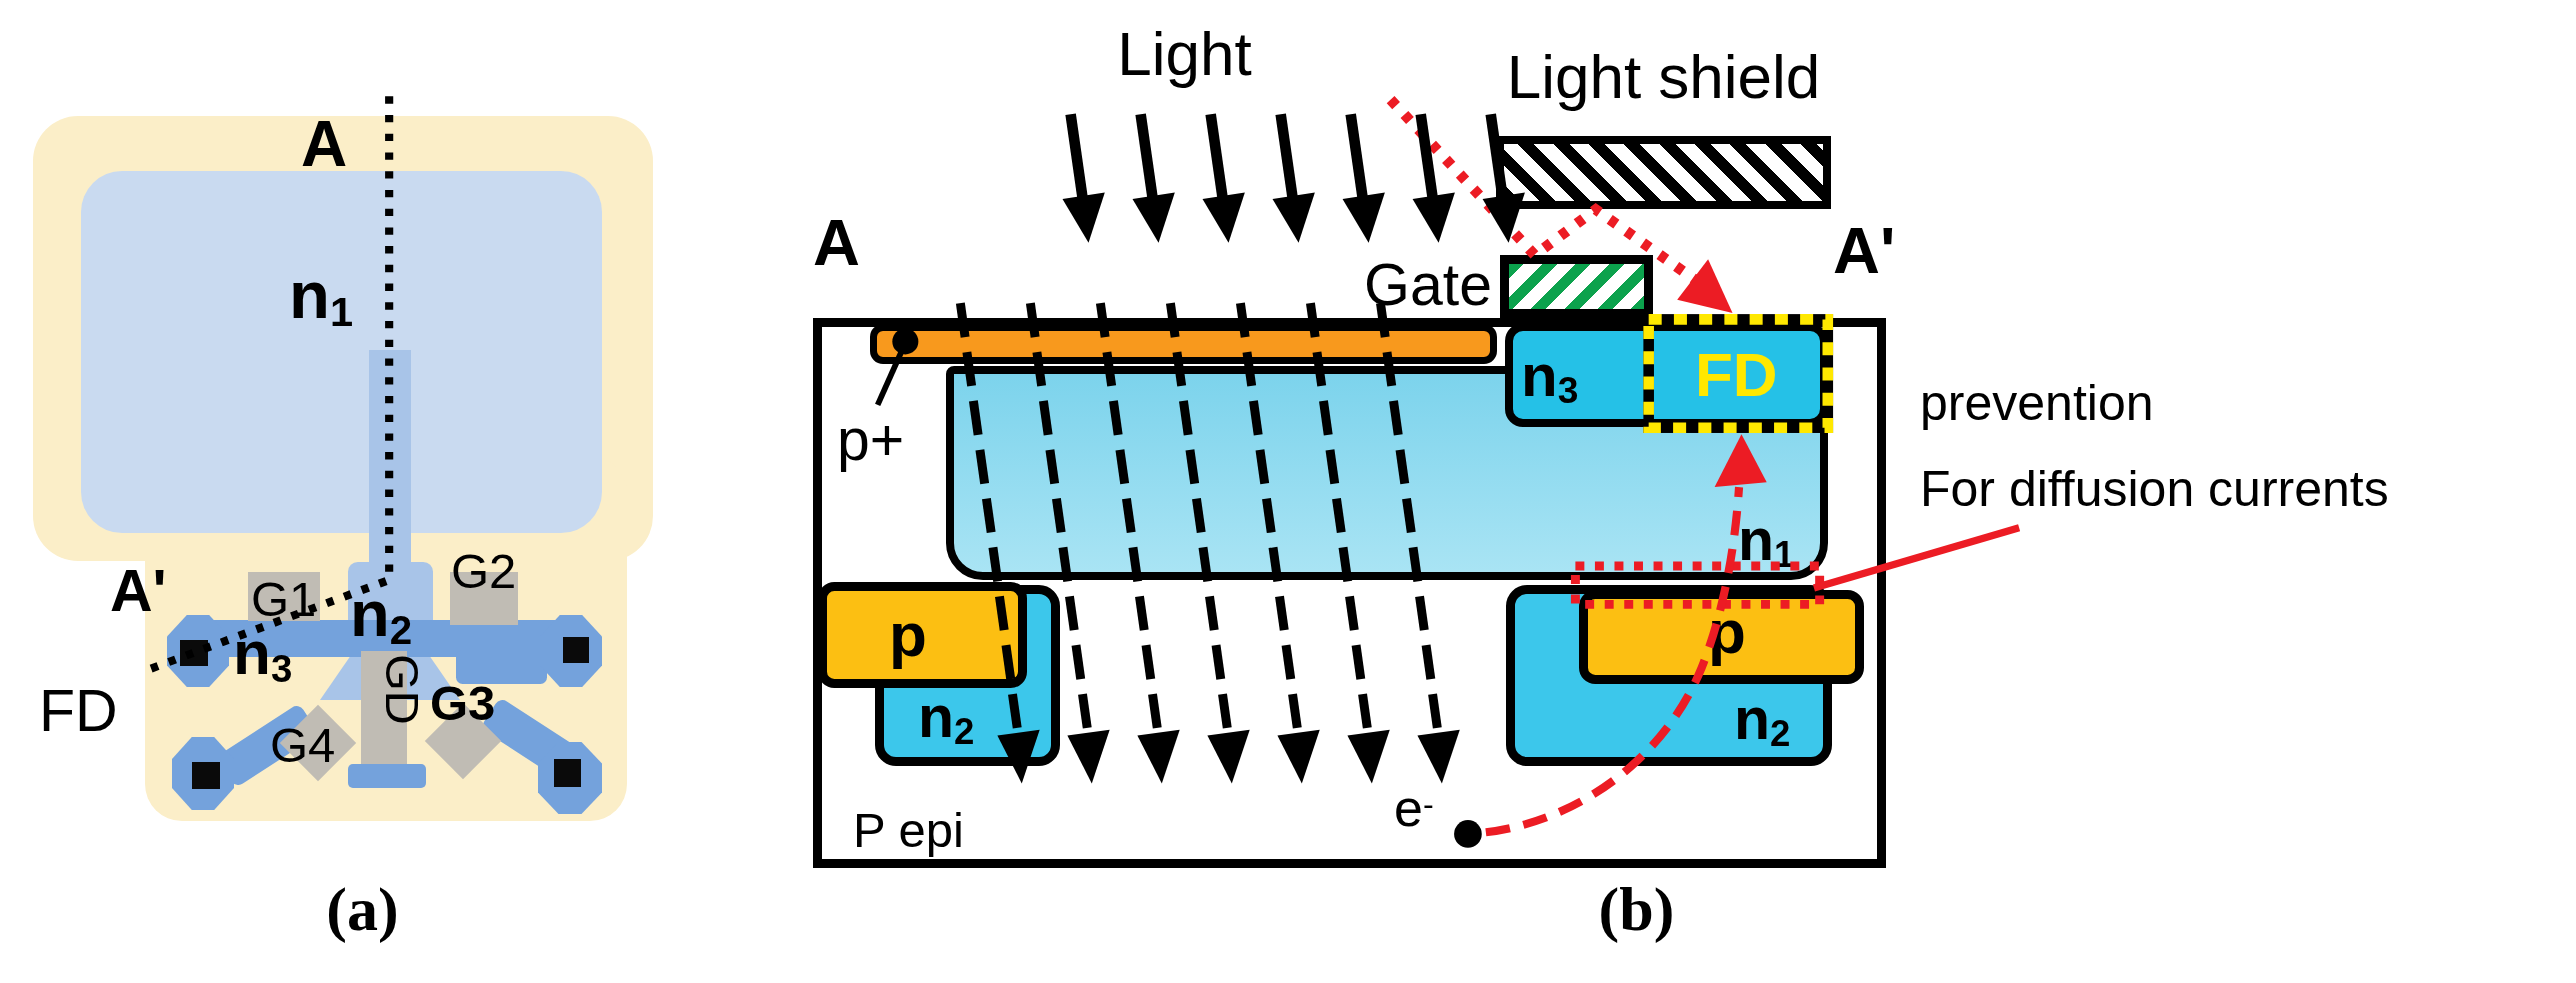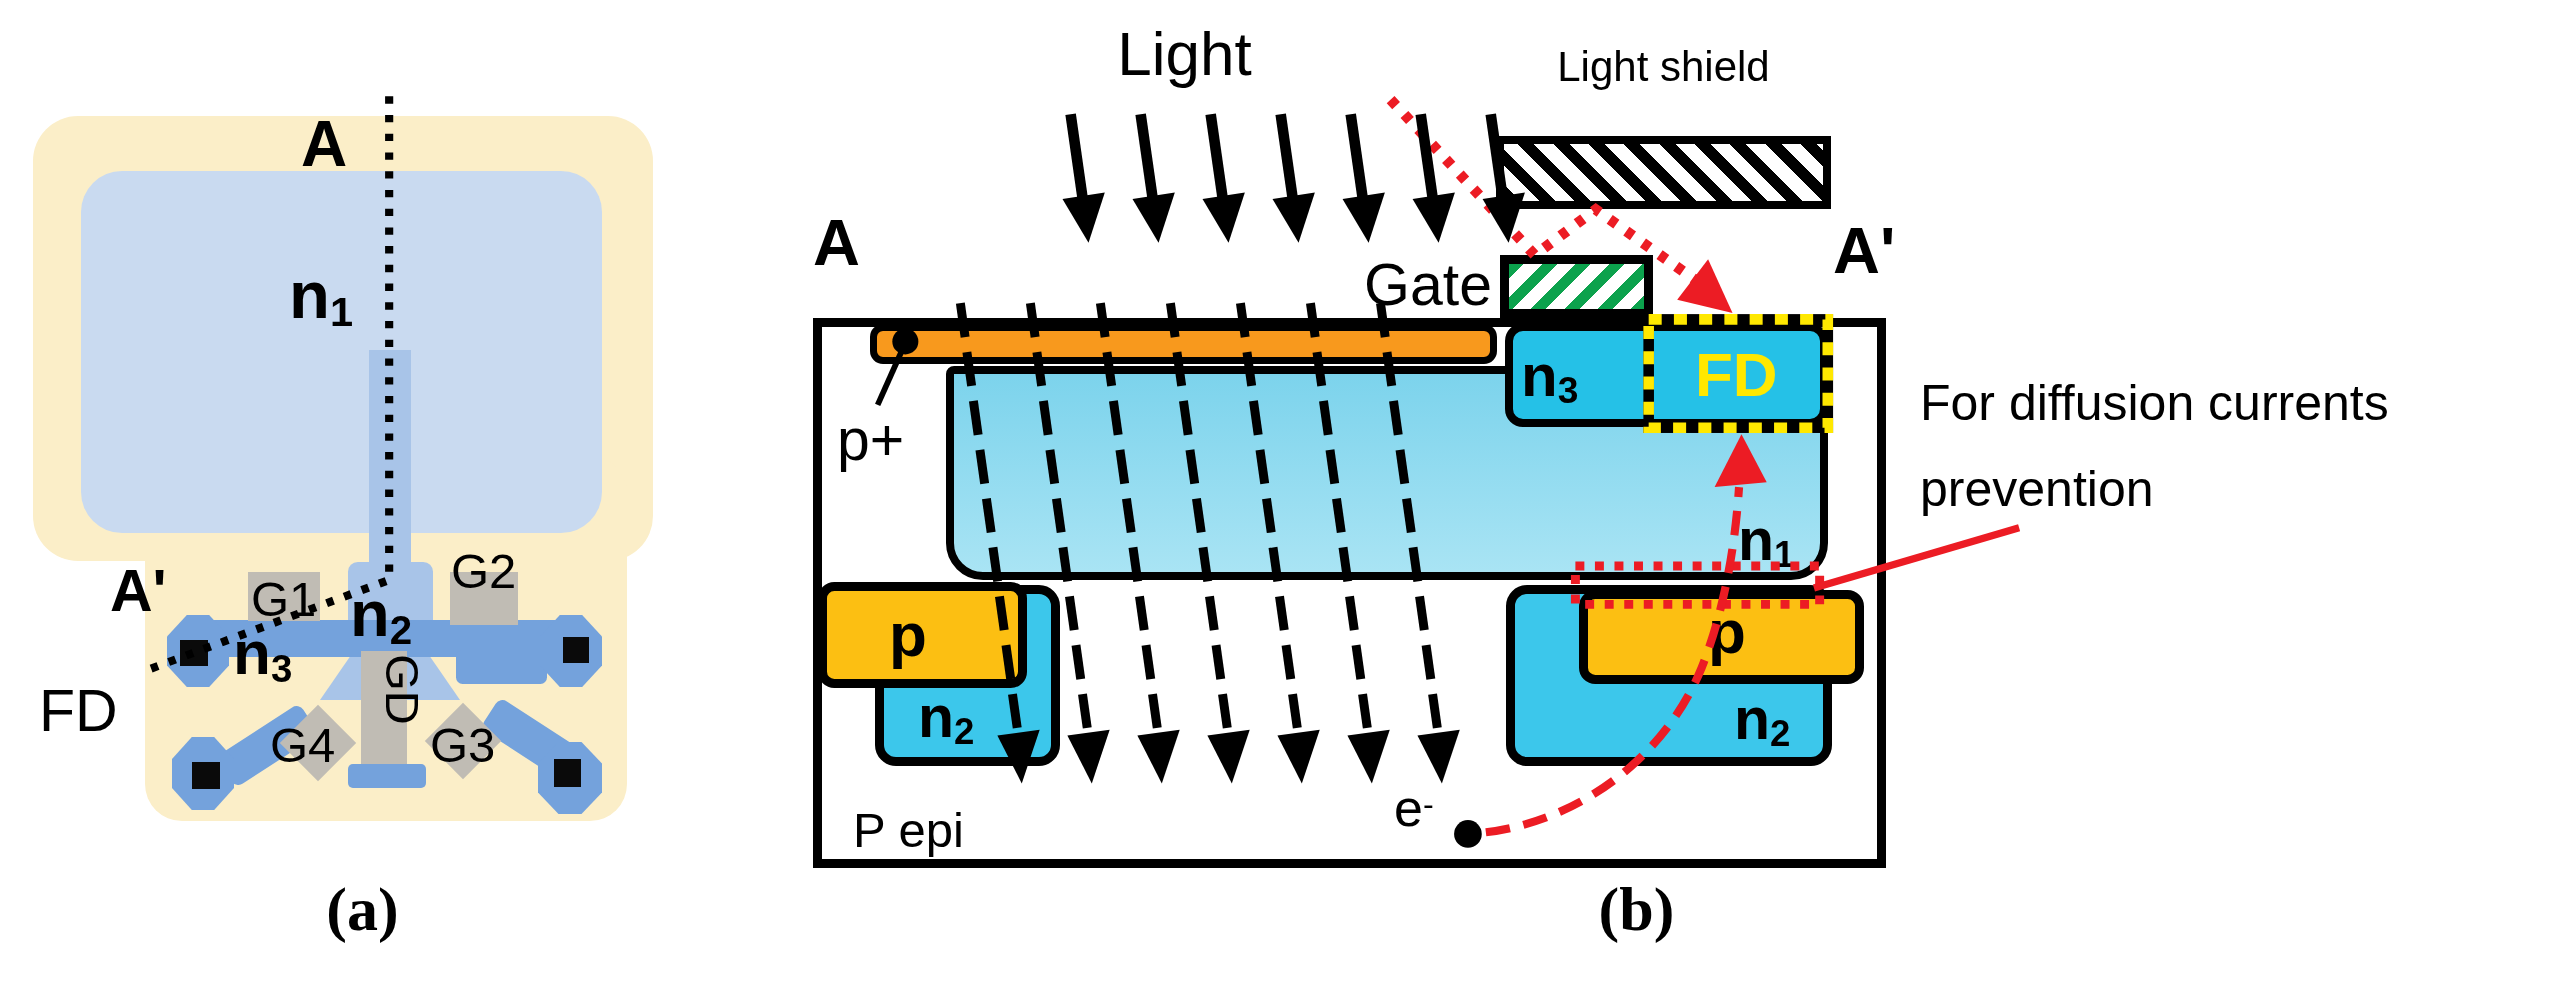"Light shield" div.lbl { font-size: 42px -> 62px }
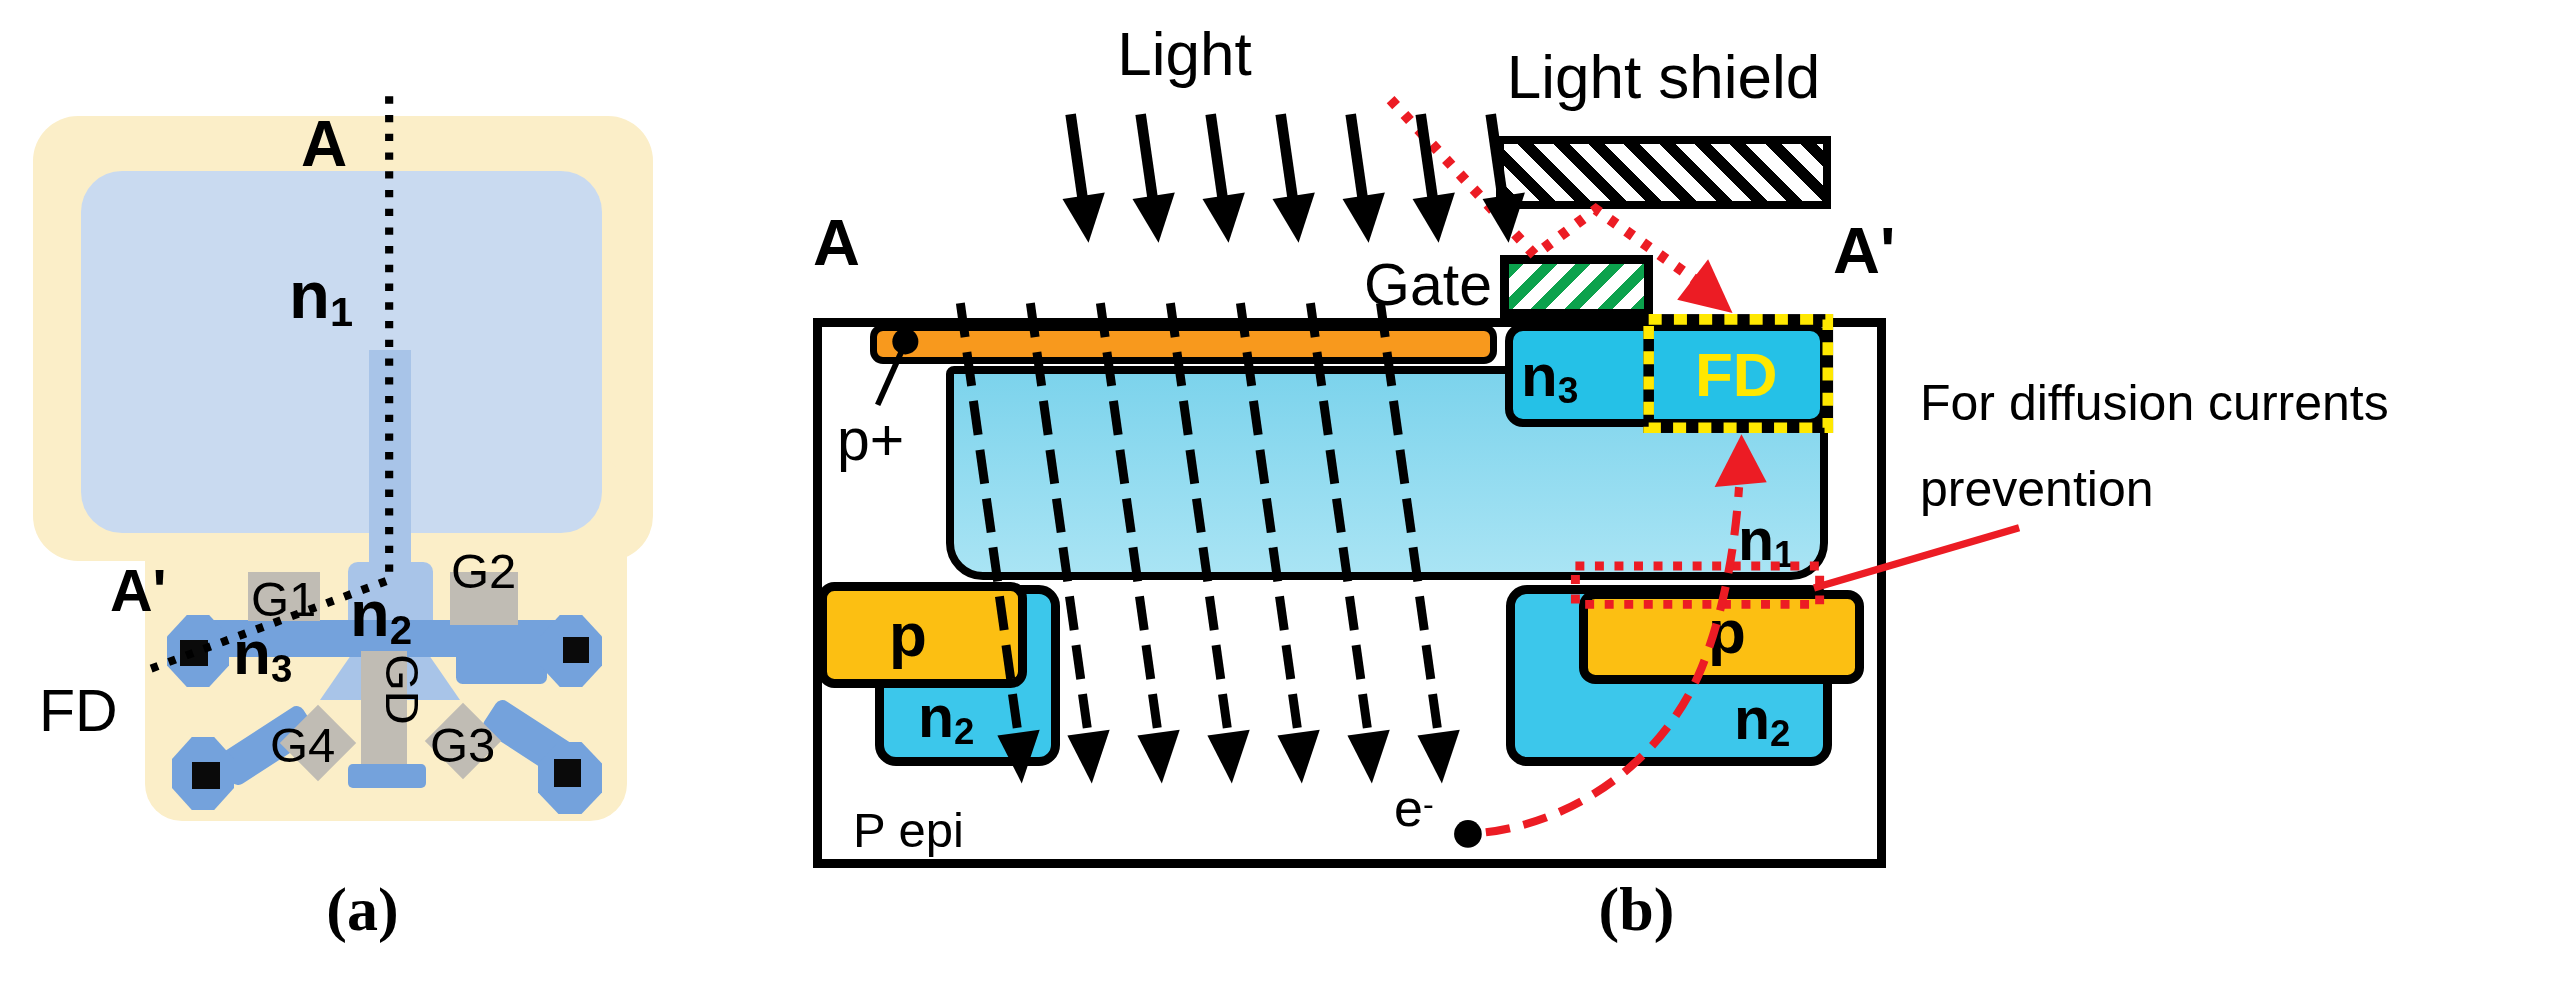"For diffusion currents" div { order: before "prevention" -> after "prevention" }
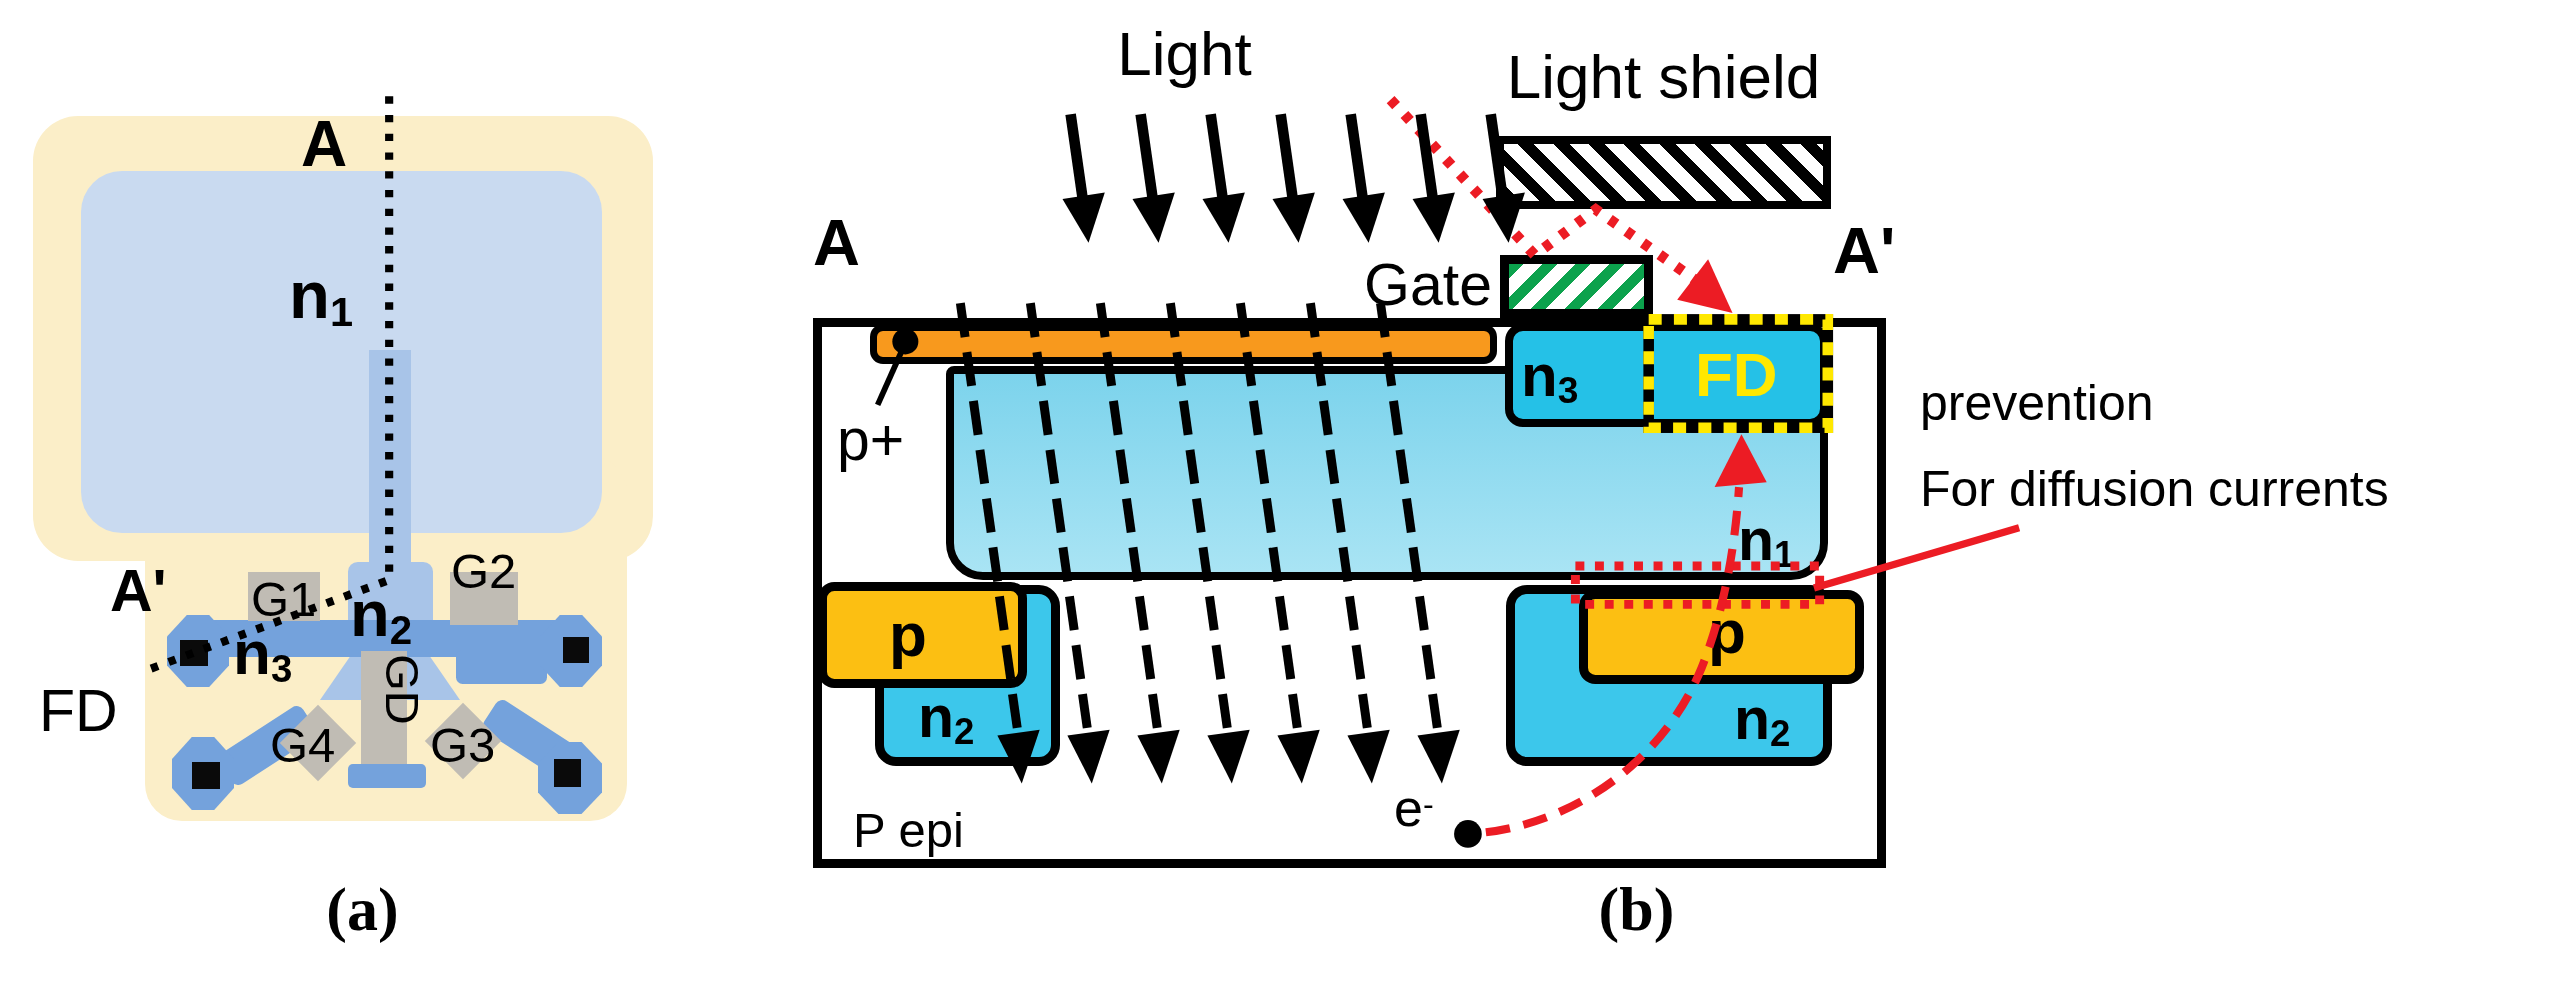"G3" div.lbl { font-weight: none -> bold; top: 721px -> 679px }
